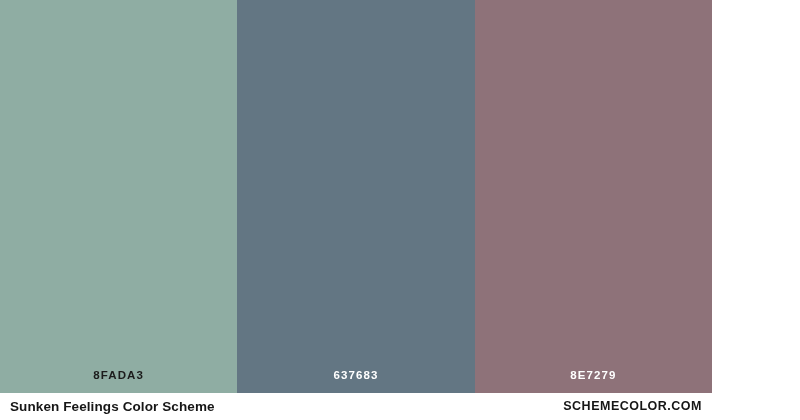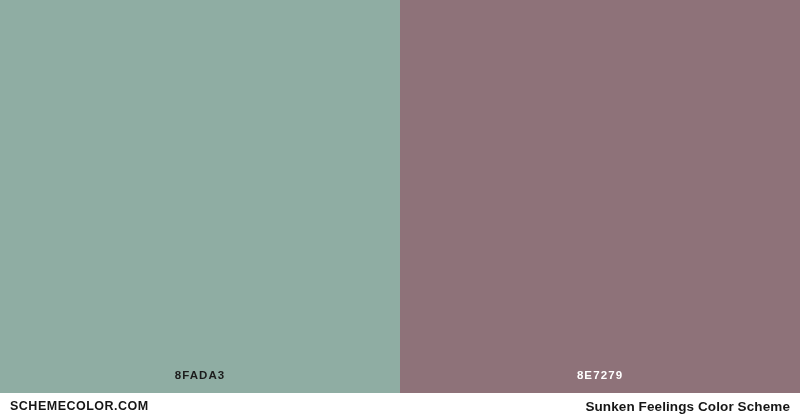"8FADA3" #palette-page { width: 800px -> 712px }
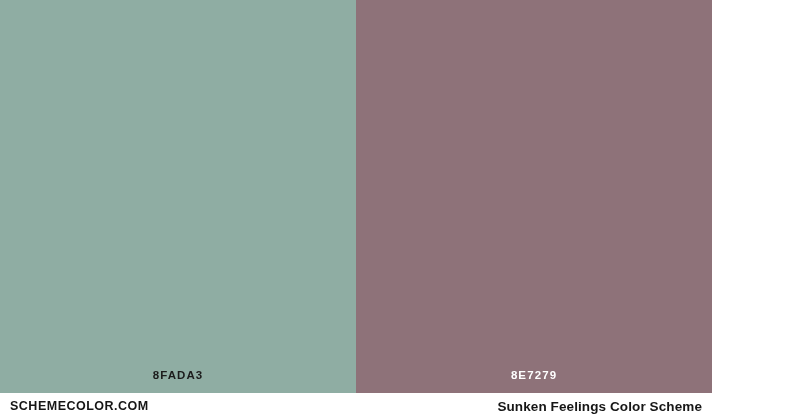"637683" div.swatch { html: none -> <div> <span>637683</span> </div> }
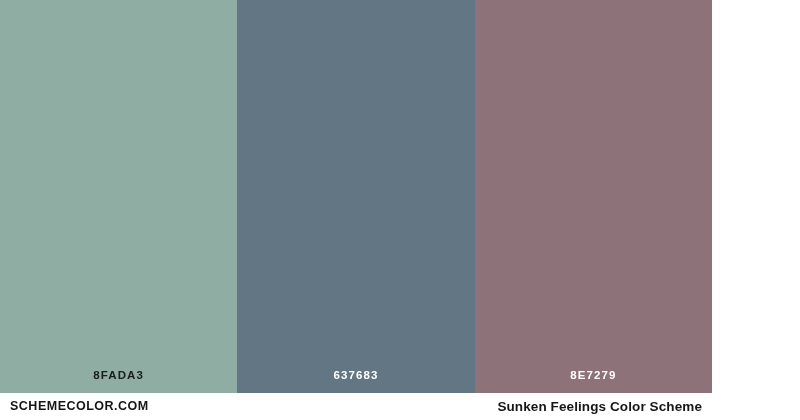"SCHEMECOLOR.COM" span { order: before "Sunken Feelings Color Scheme" -> after "Sunken Feelings Color Scheme" }
